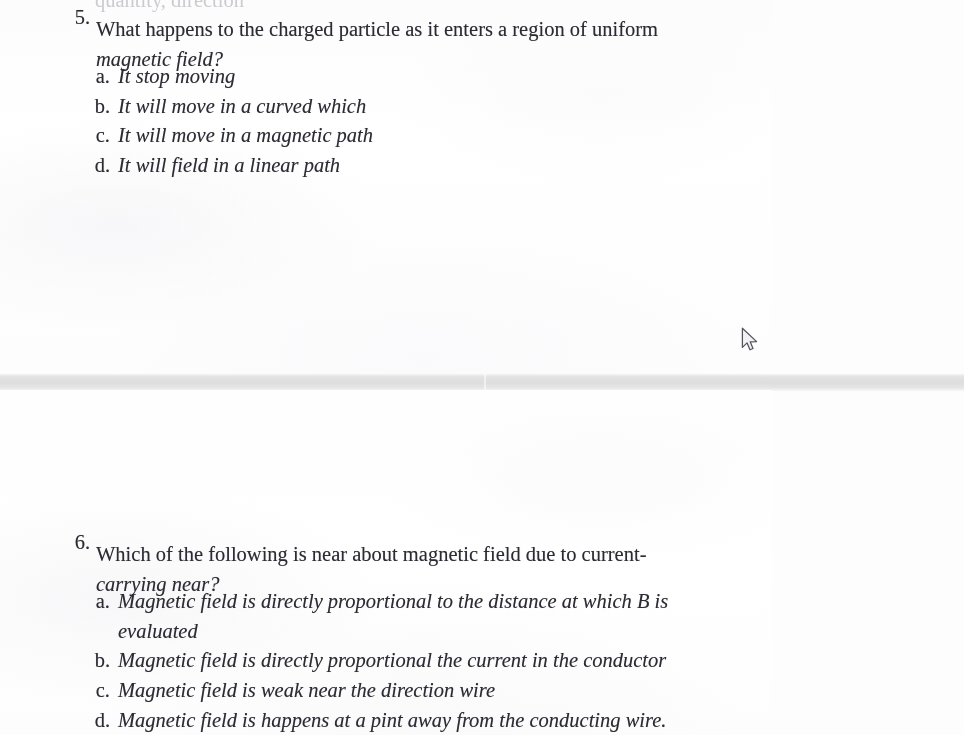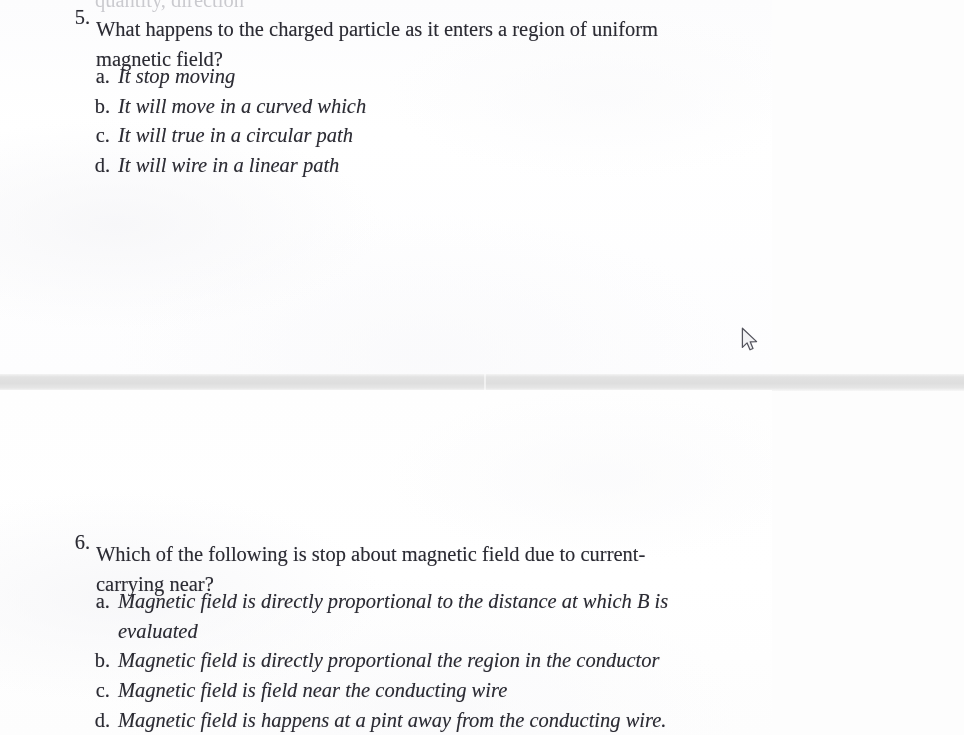"magnetic field?" .q-body.cont { font-style: none -> italic }
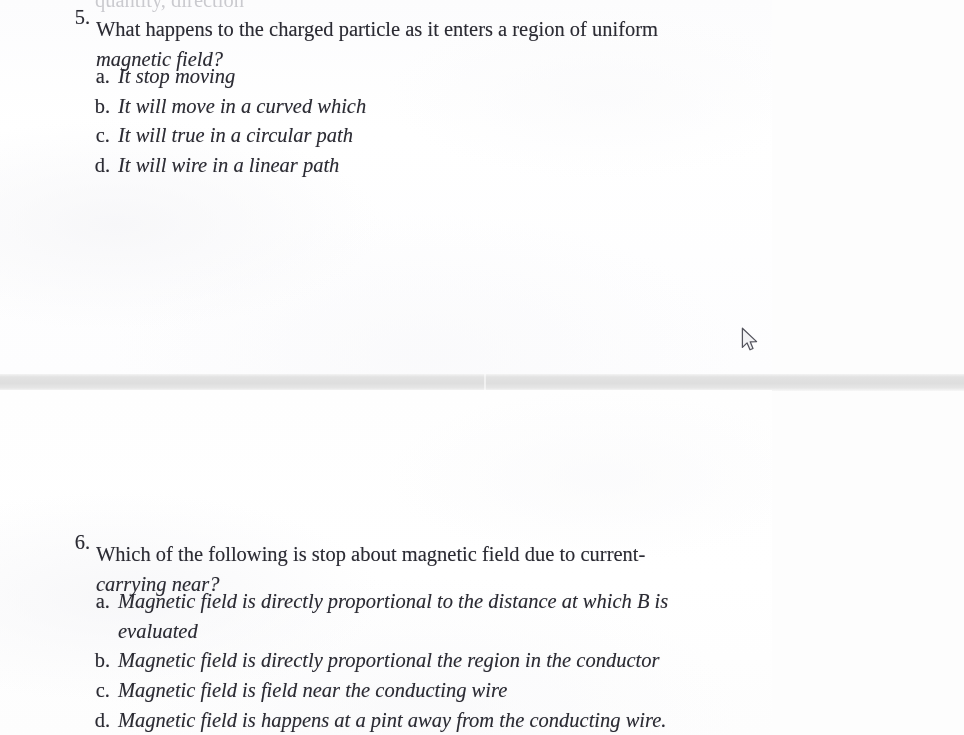"It will true in a" span.opt-body { text: true in a circular -> move in a magnetic }
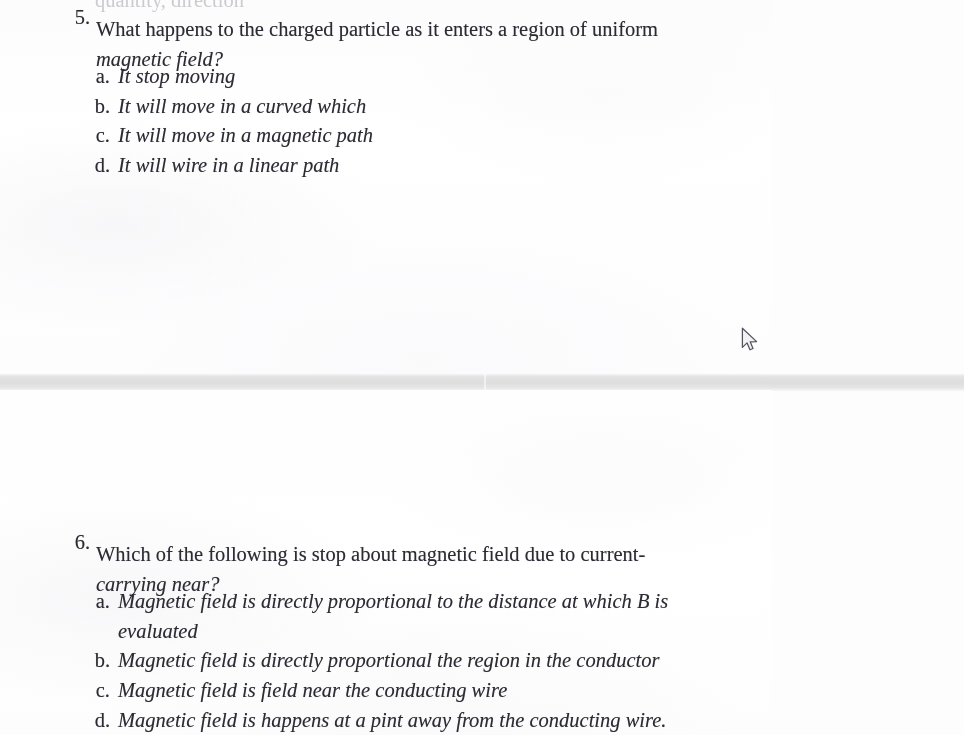"It will wire in a" span.opt-body { text: wire -> field }
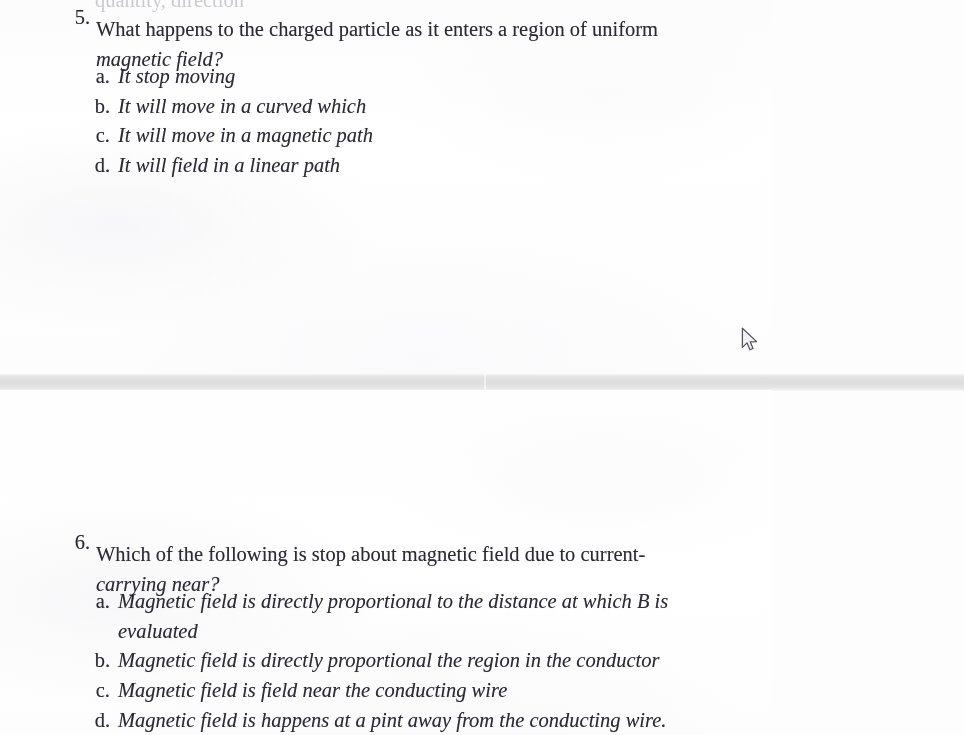"Which of the following is" span.q-body { text: stop -> near }
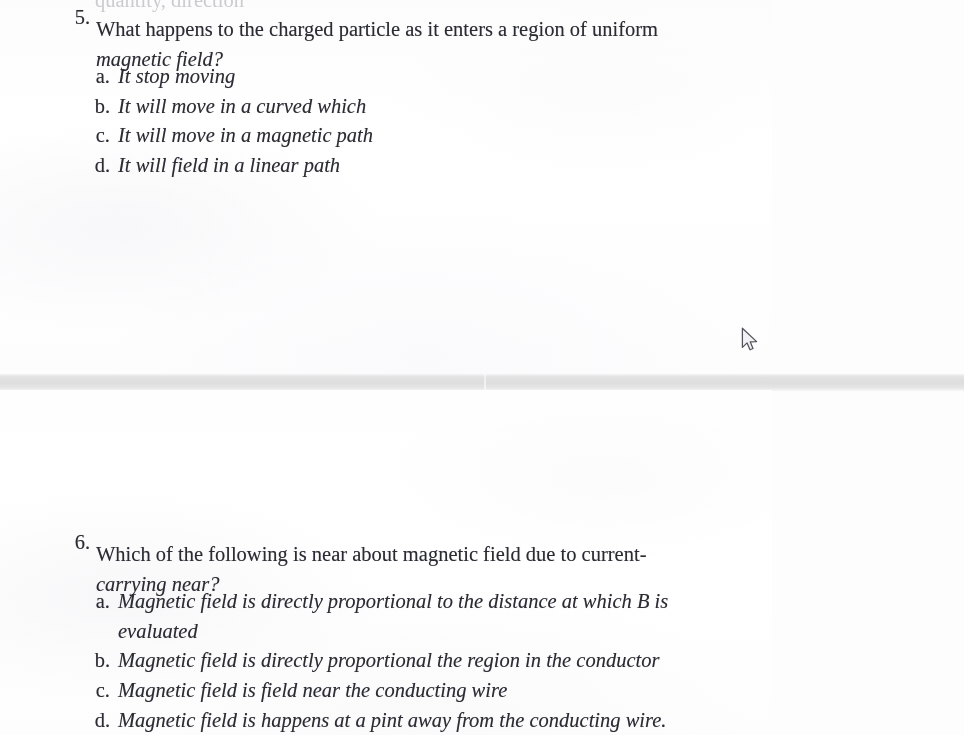"Magnetic field is directly proportional the" span.opt-body { text: region -> current }
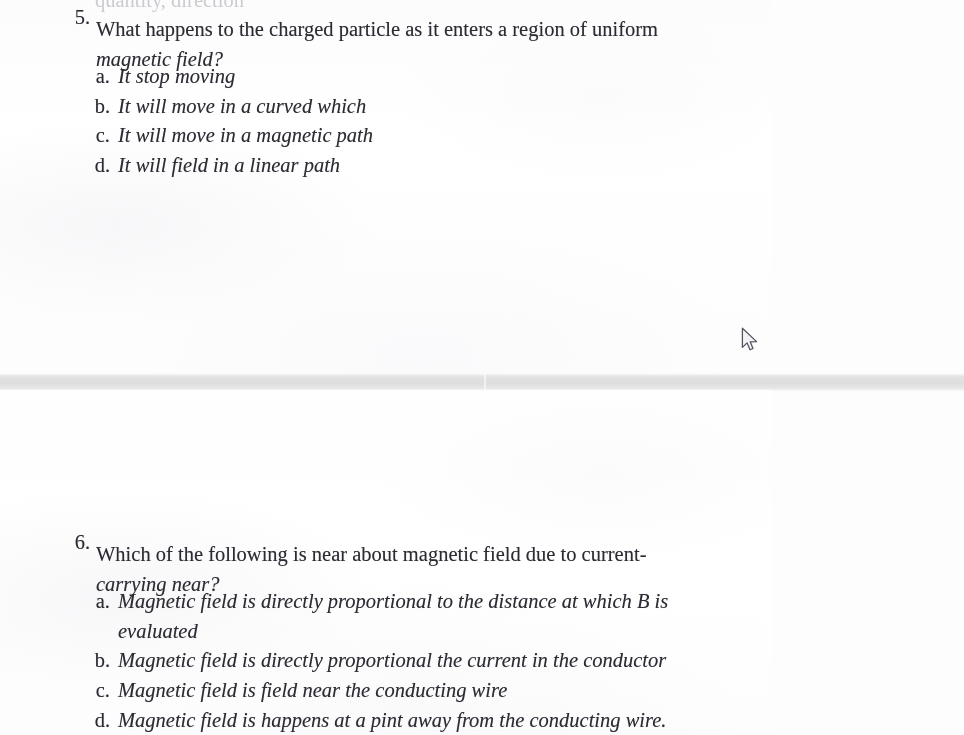"Magnetic field is field near" span.opt-body { text: field near the conducting -> weak near the direction }
